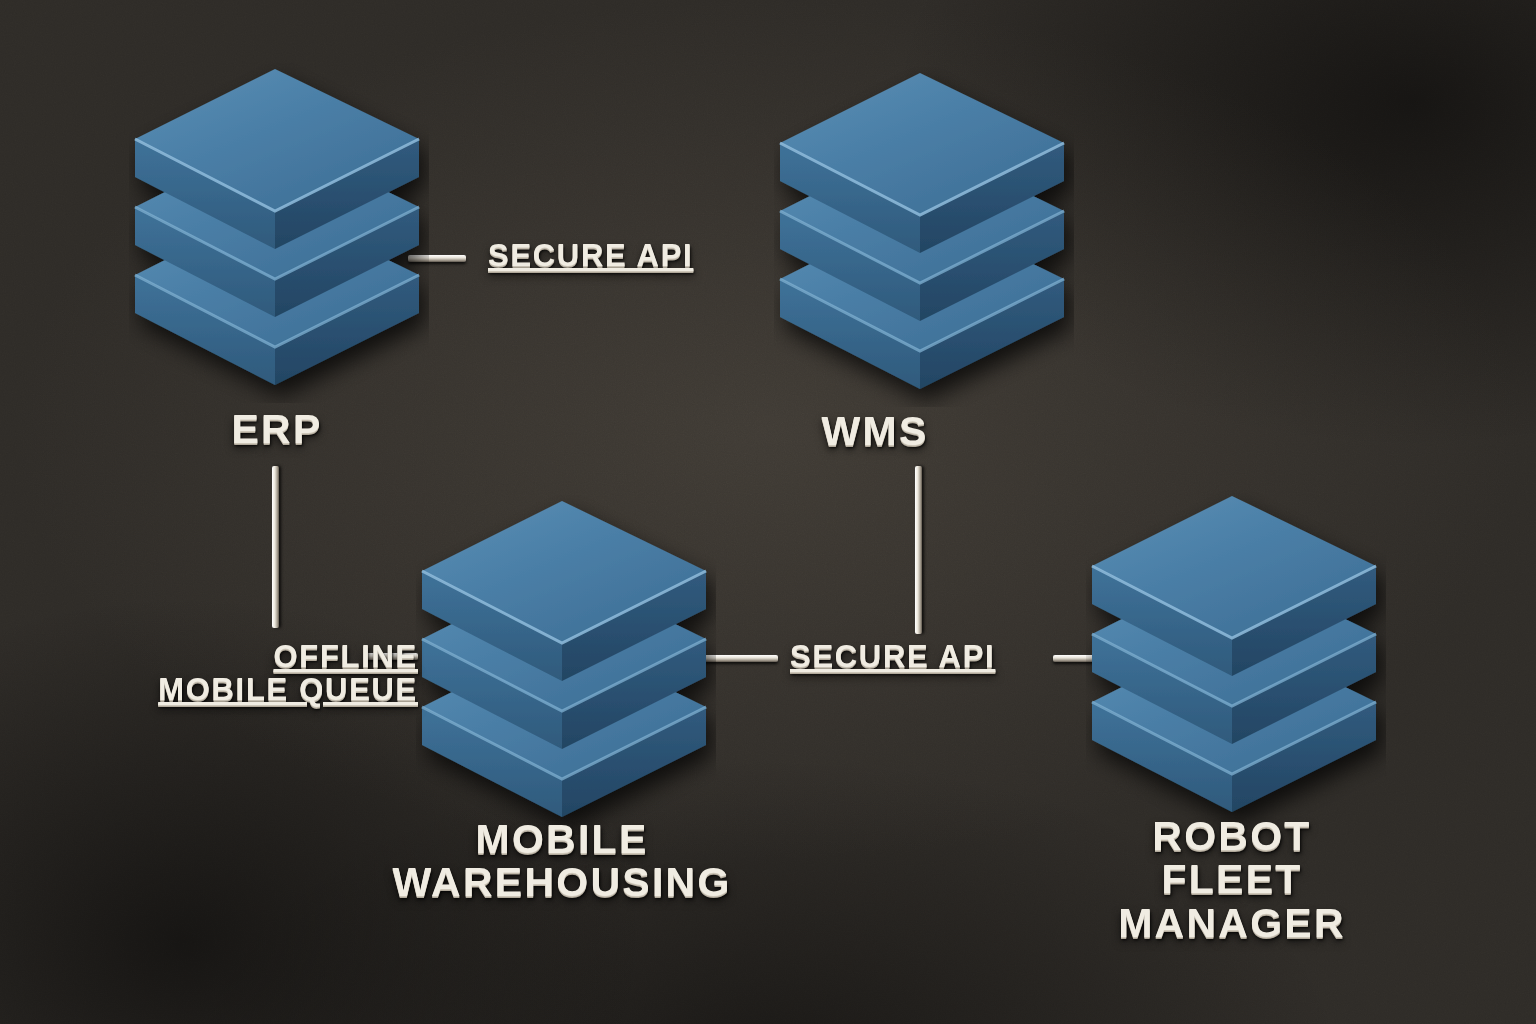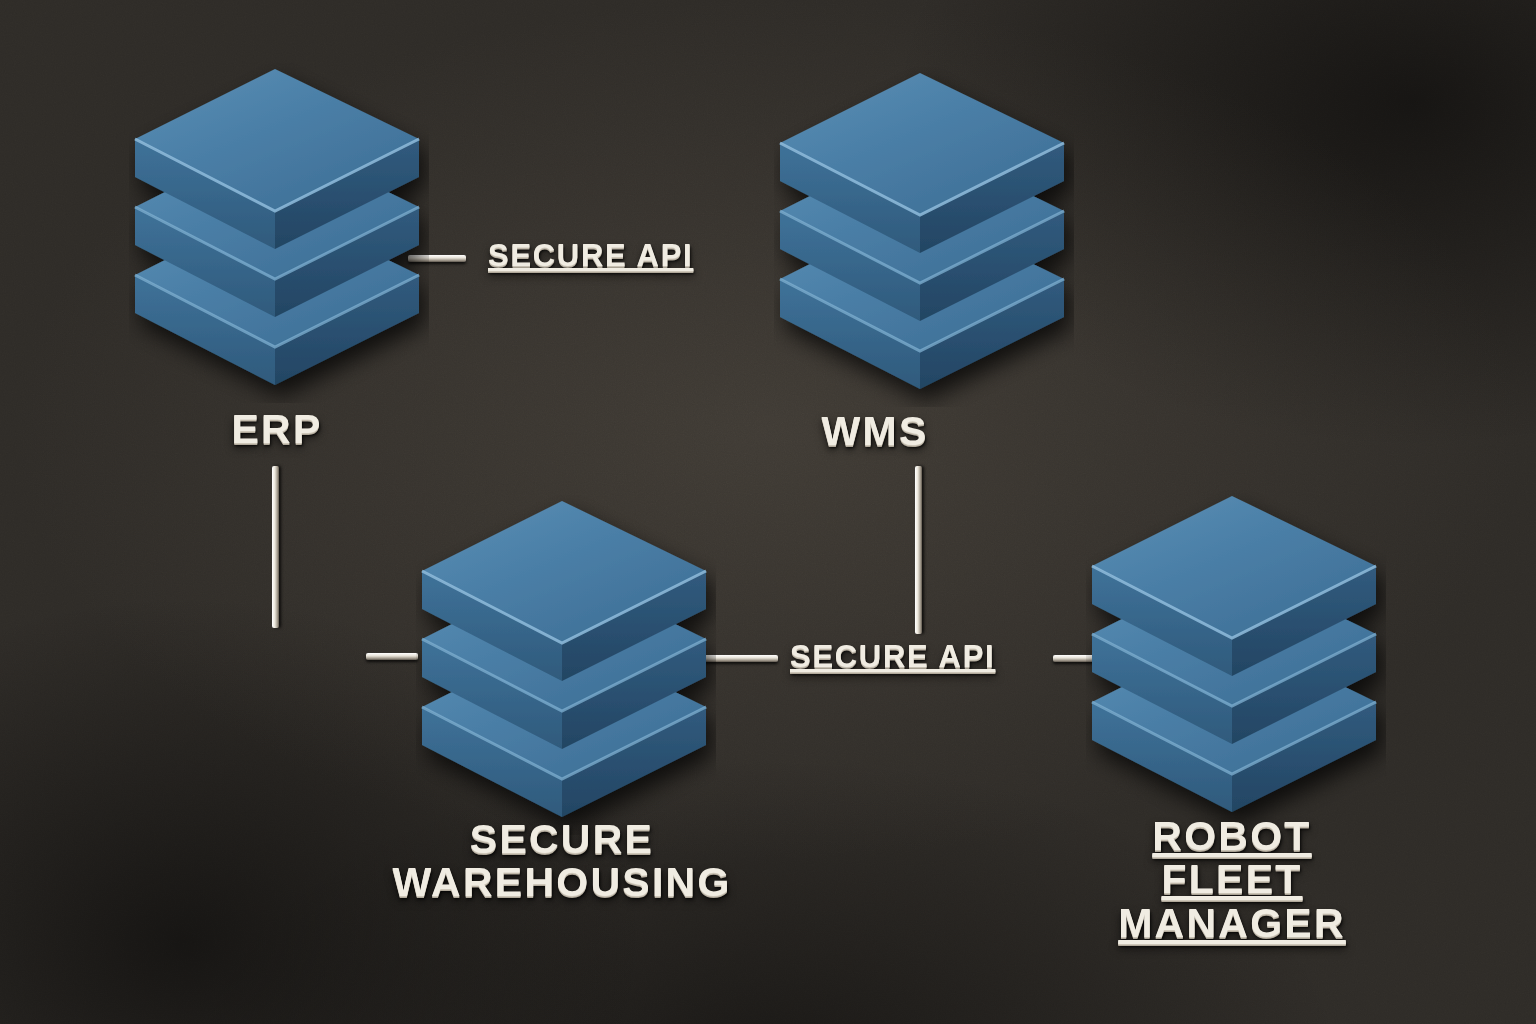"OFFLINE" div.label { html: none -> <div>OFFLINE MOBILE QUEUE</div> }
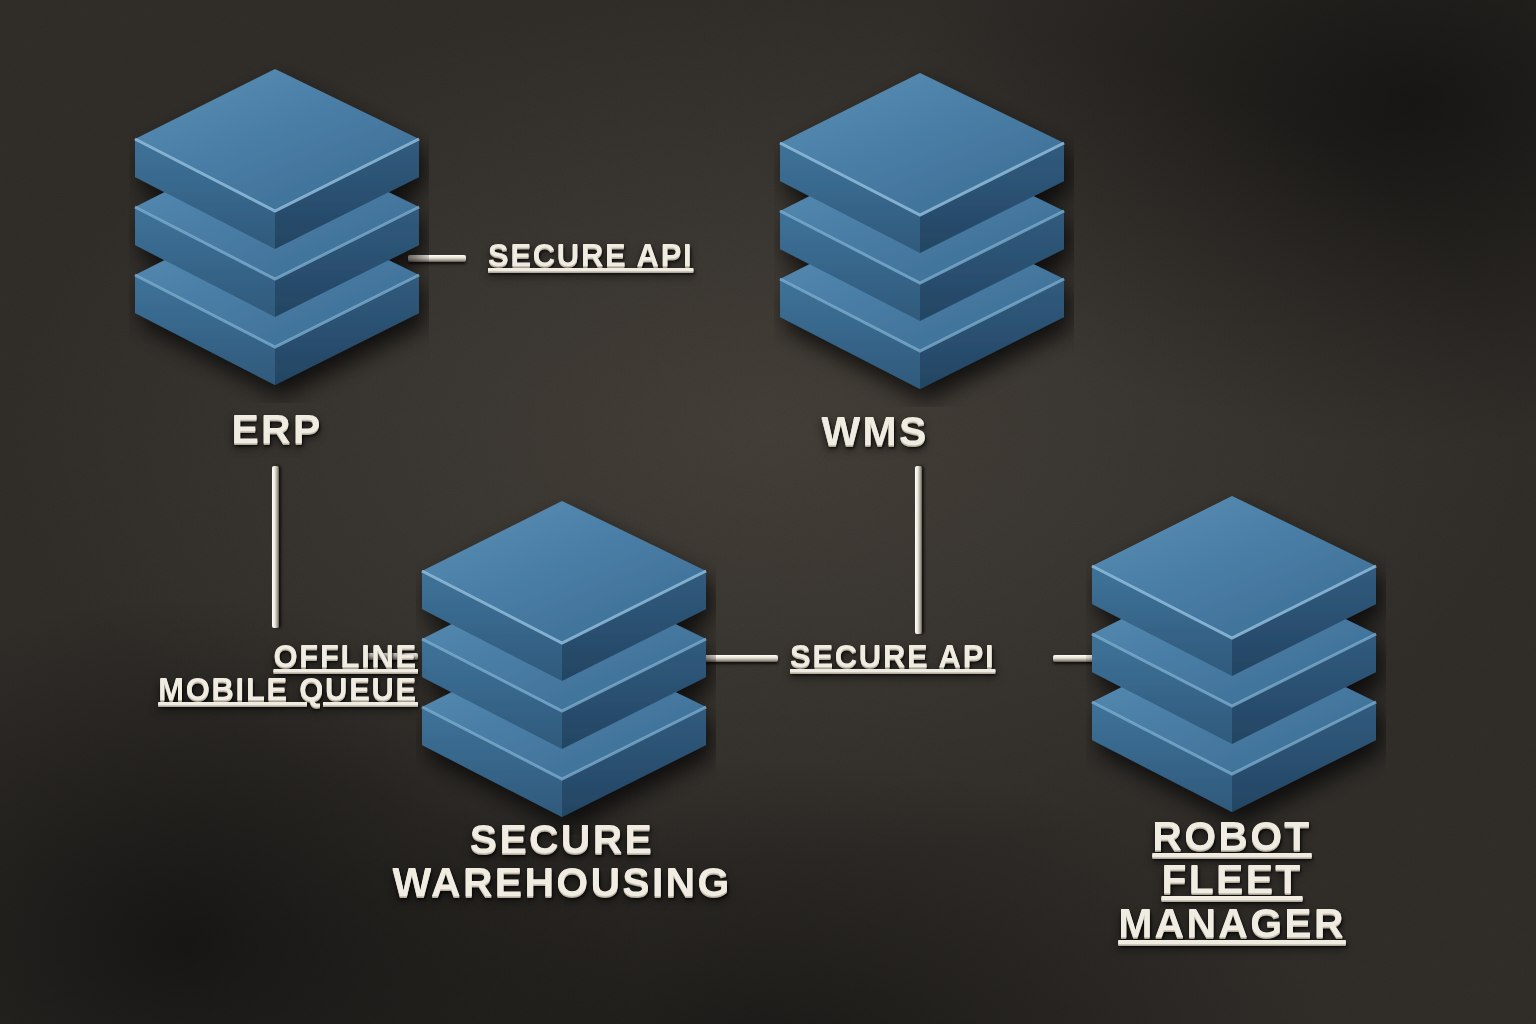"SECURE" div.label { text: SECURE -> MOBILE }
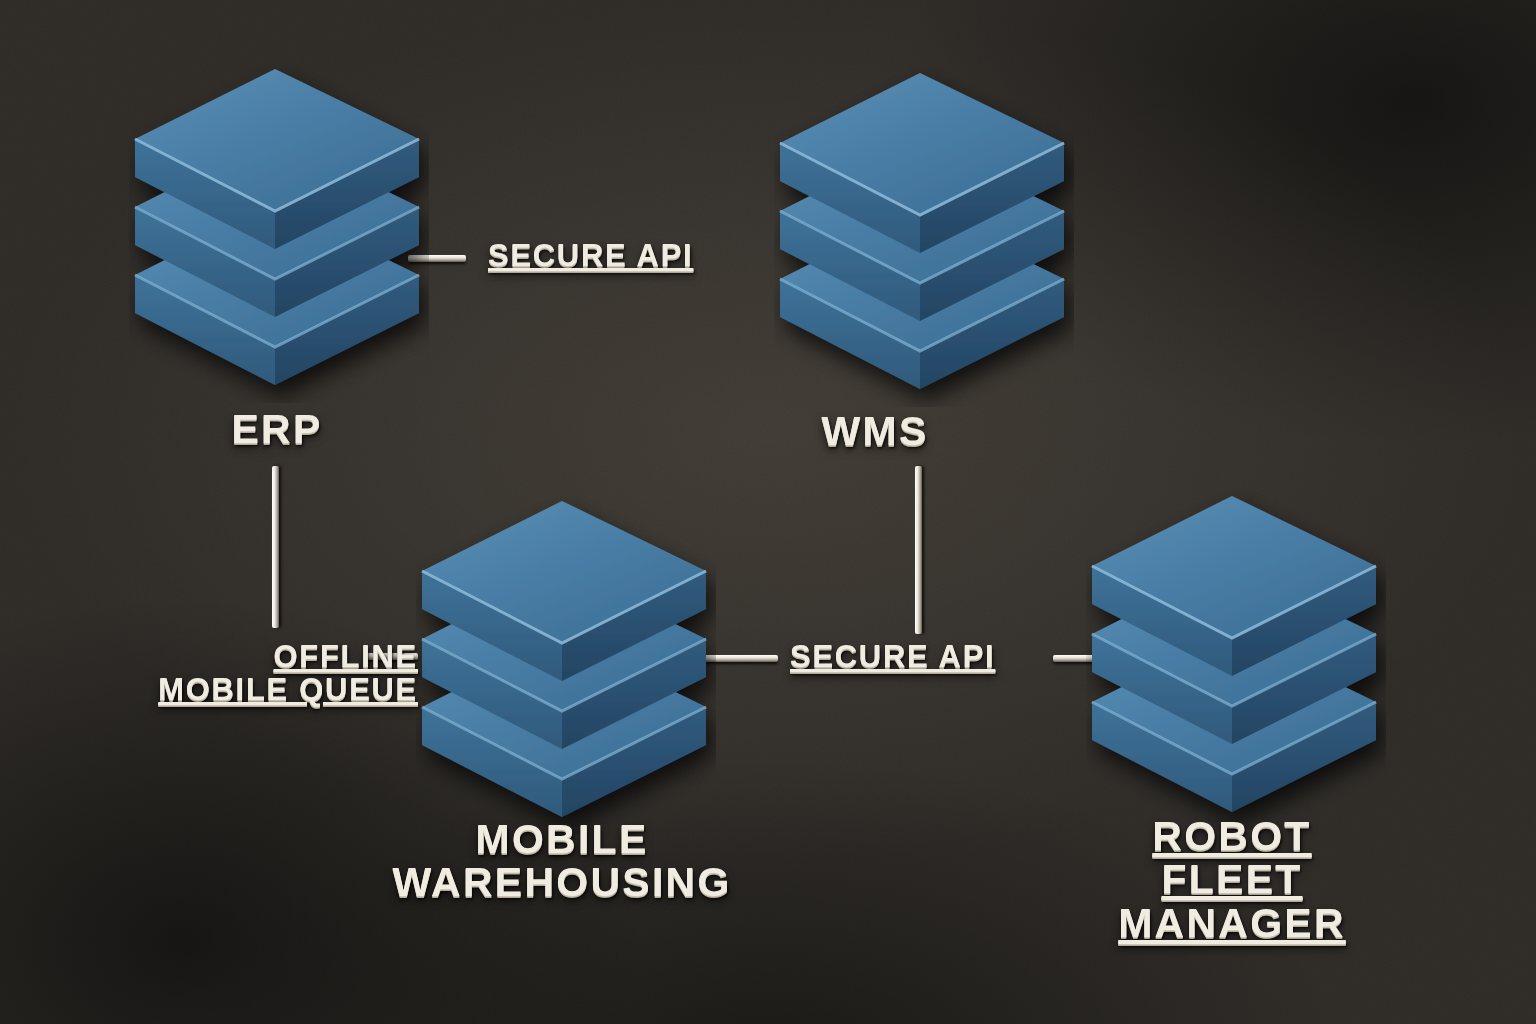"ROBOT FLEET" div.label { text-decoration: underline -> none }
